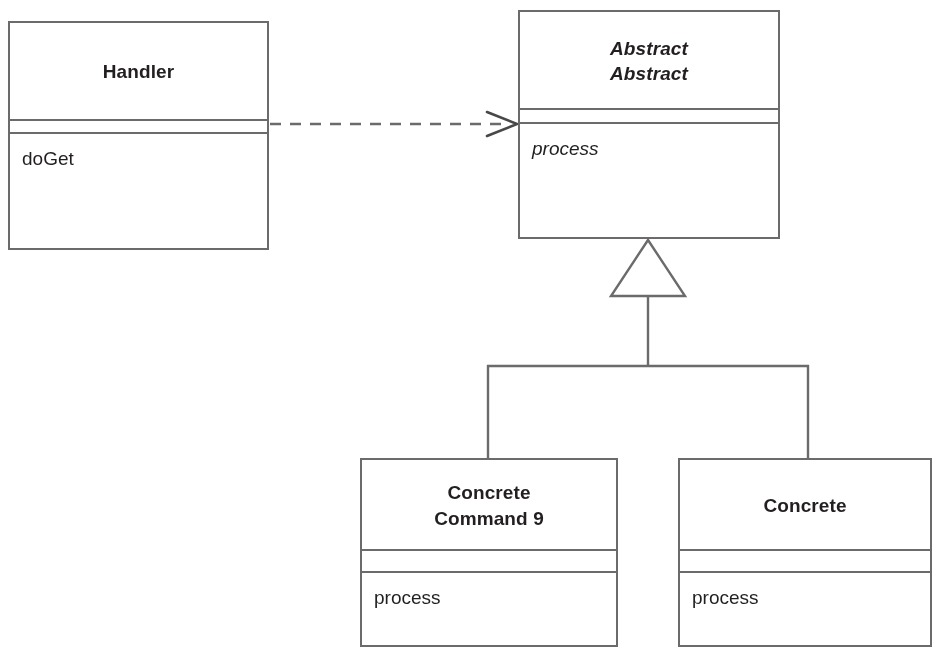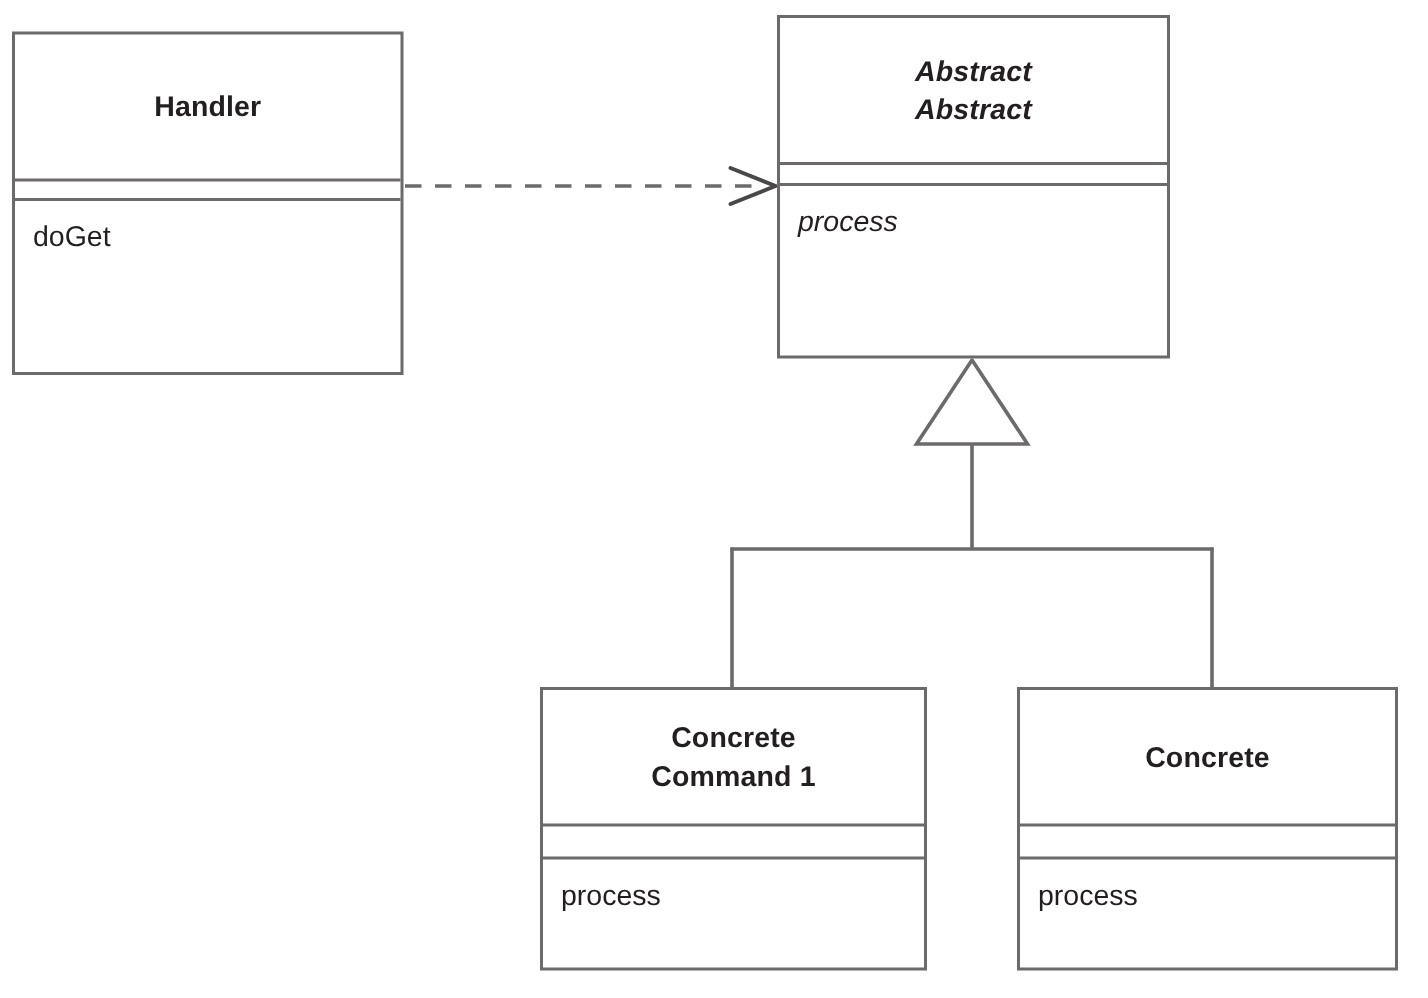"Command 1" span { text: 1 -> 9 }
